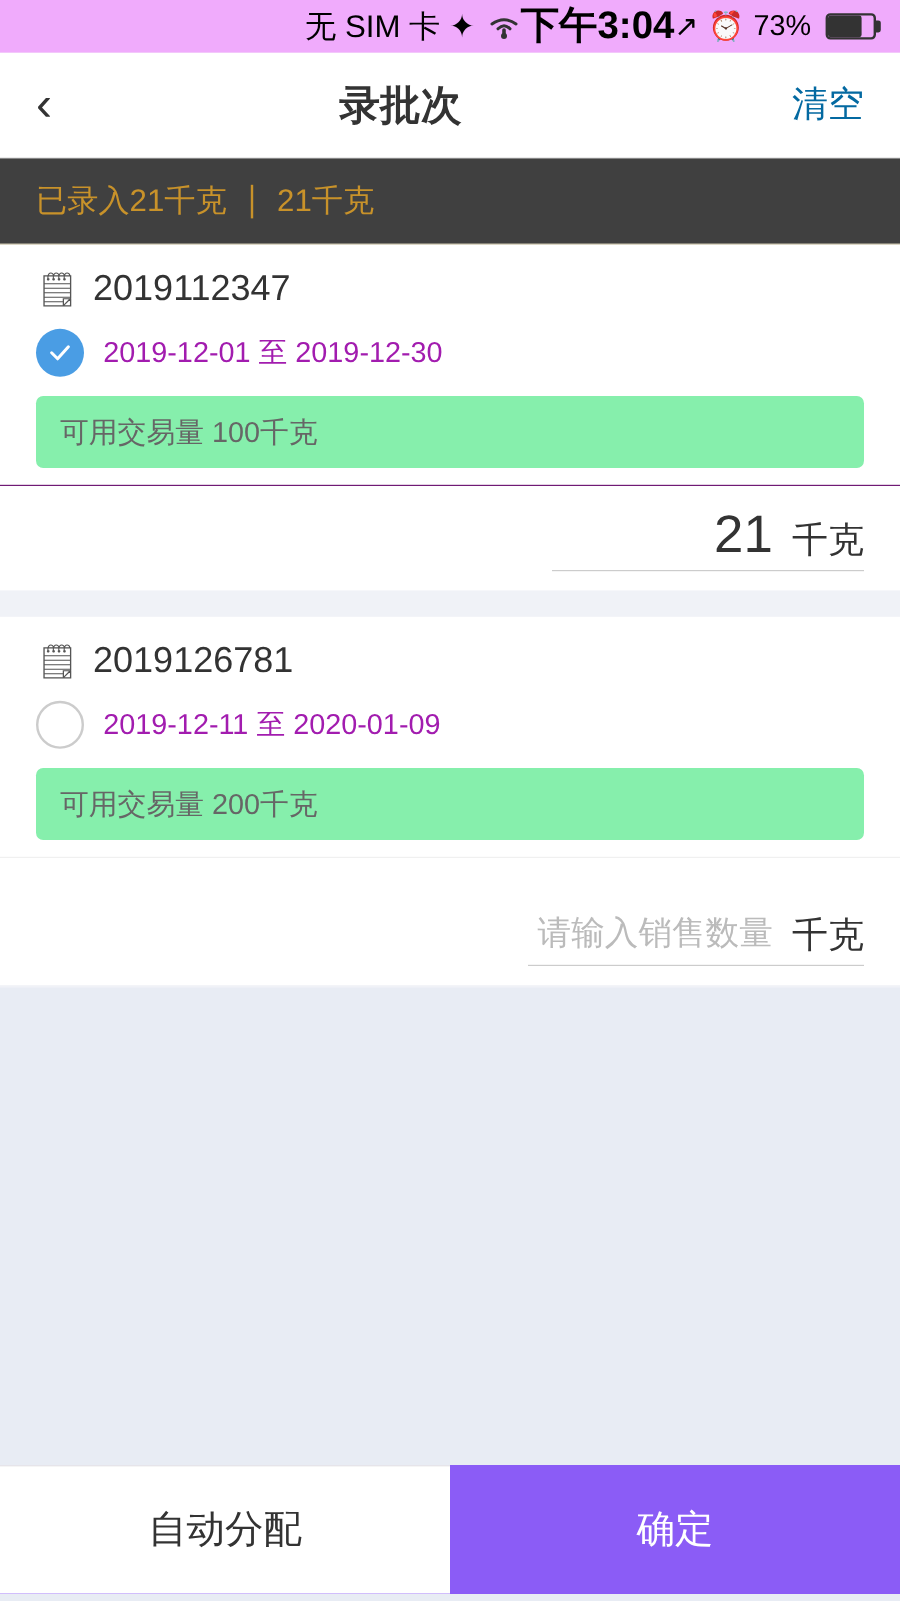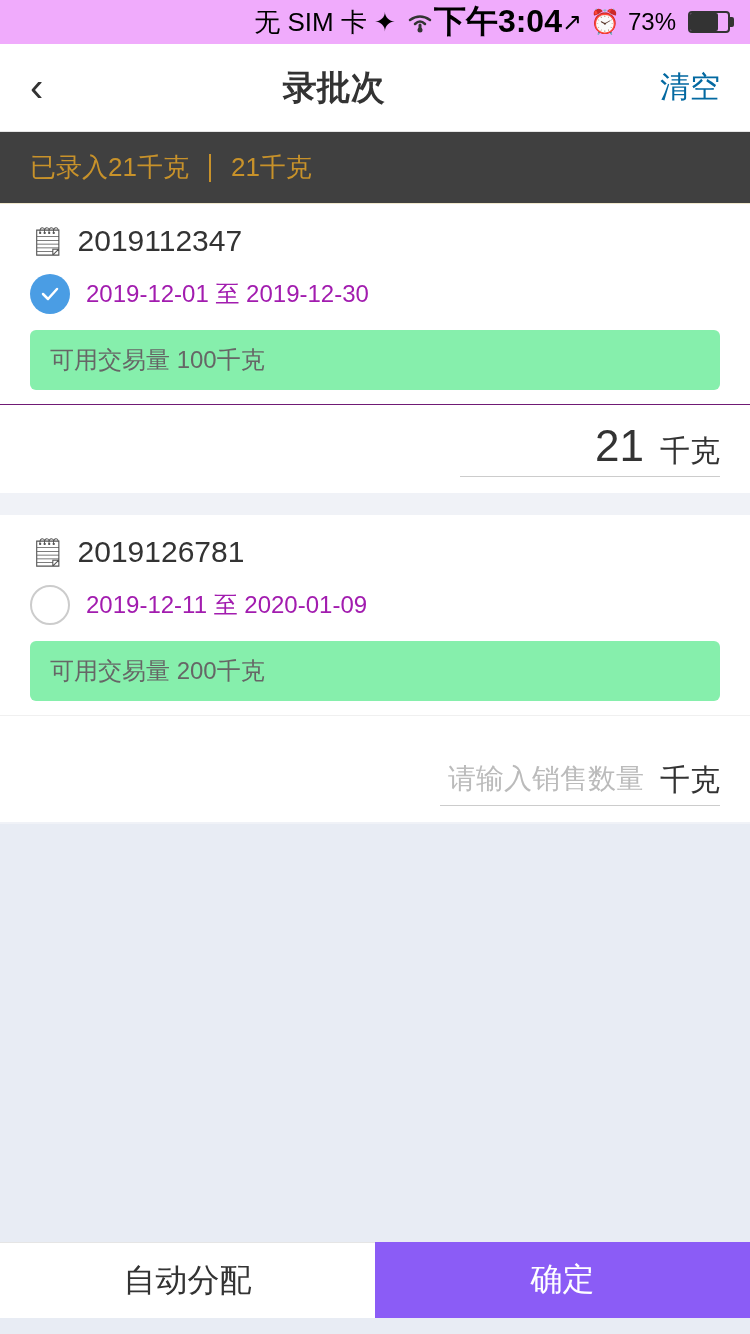"自动分配" .bottom-bar { bottom: 16px -> 6px; height: 76px -> 107px }
